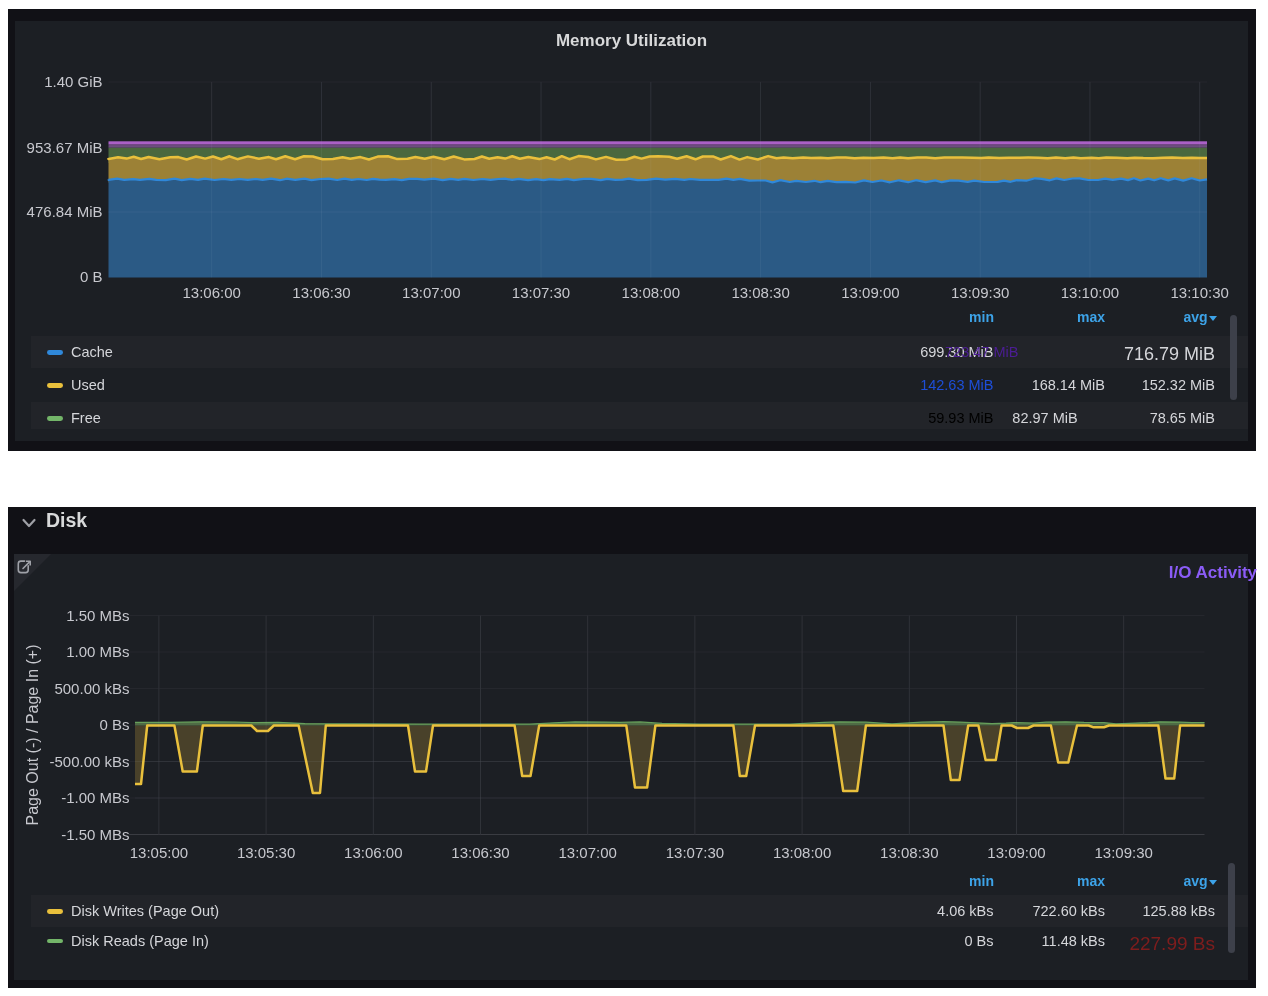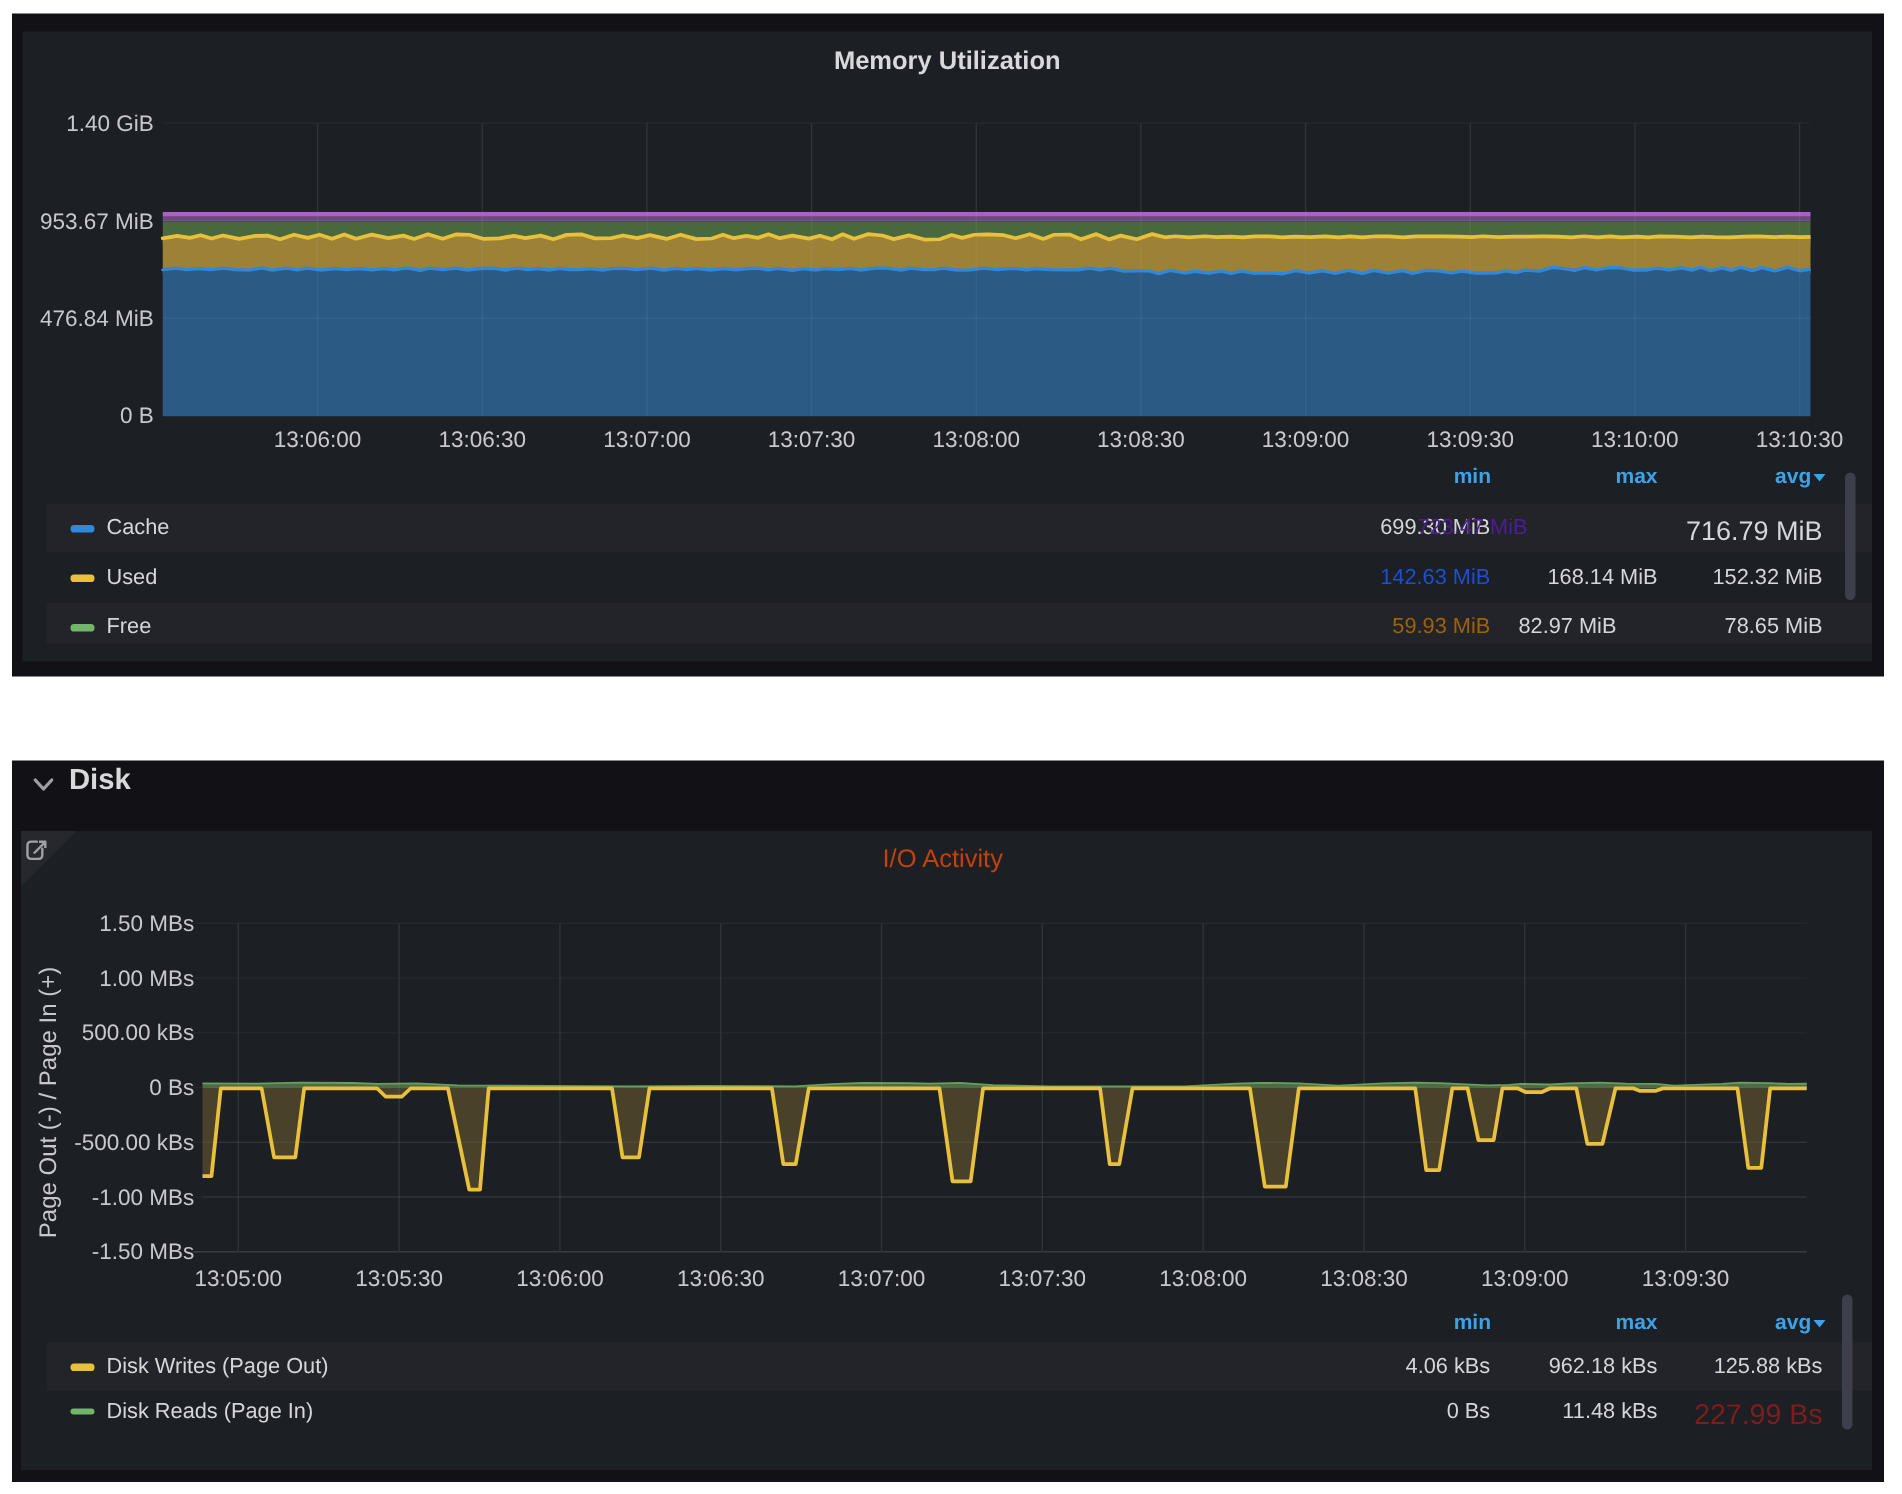"59.93 MiB" div { color: #a16207 -> #000000 }
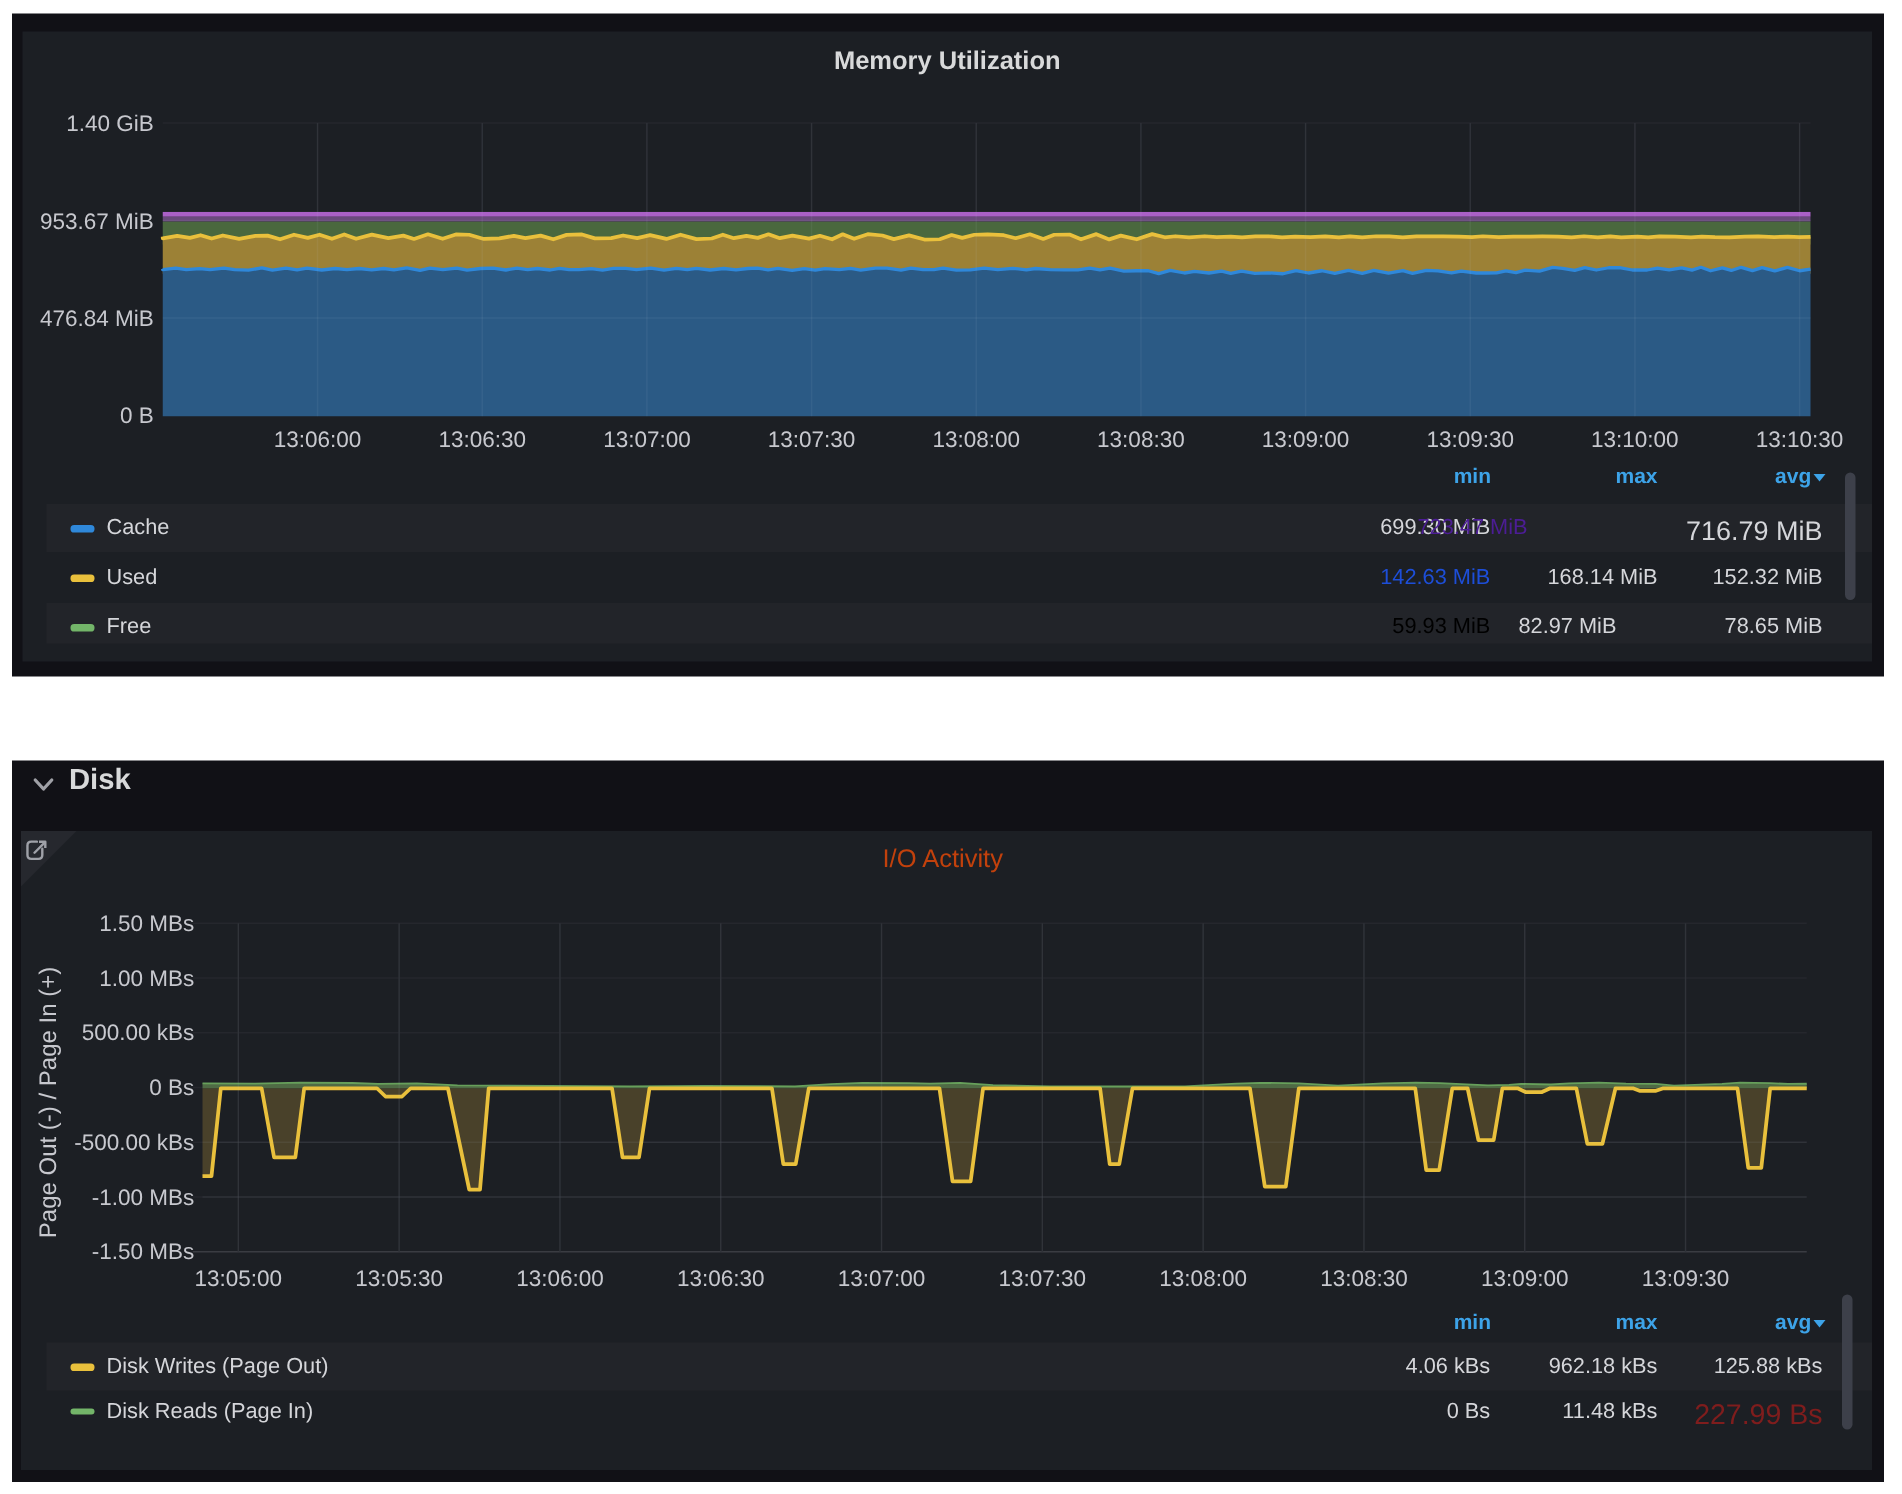"I/O Activity" div.abs { color: #c2410c -> #8b5cf6; font-weight: 400 -> 700; text-align: center -> right }
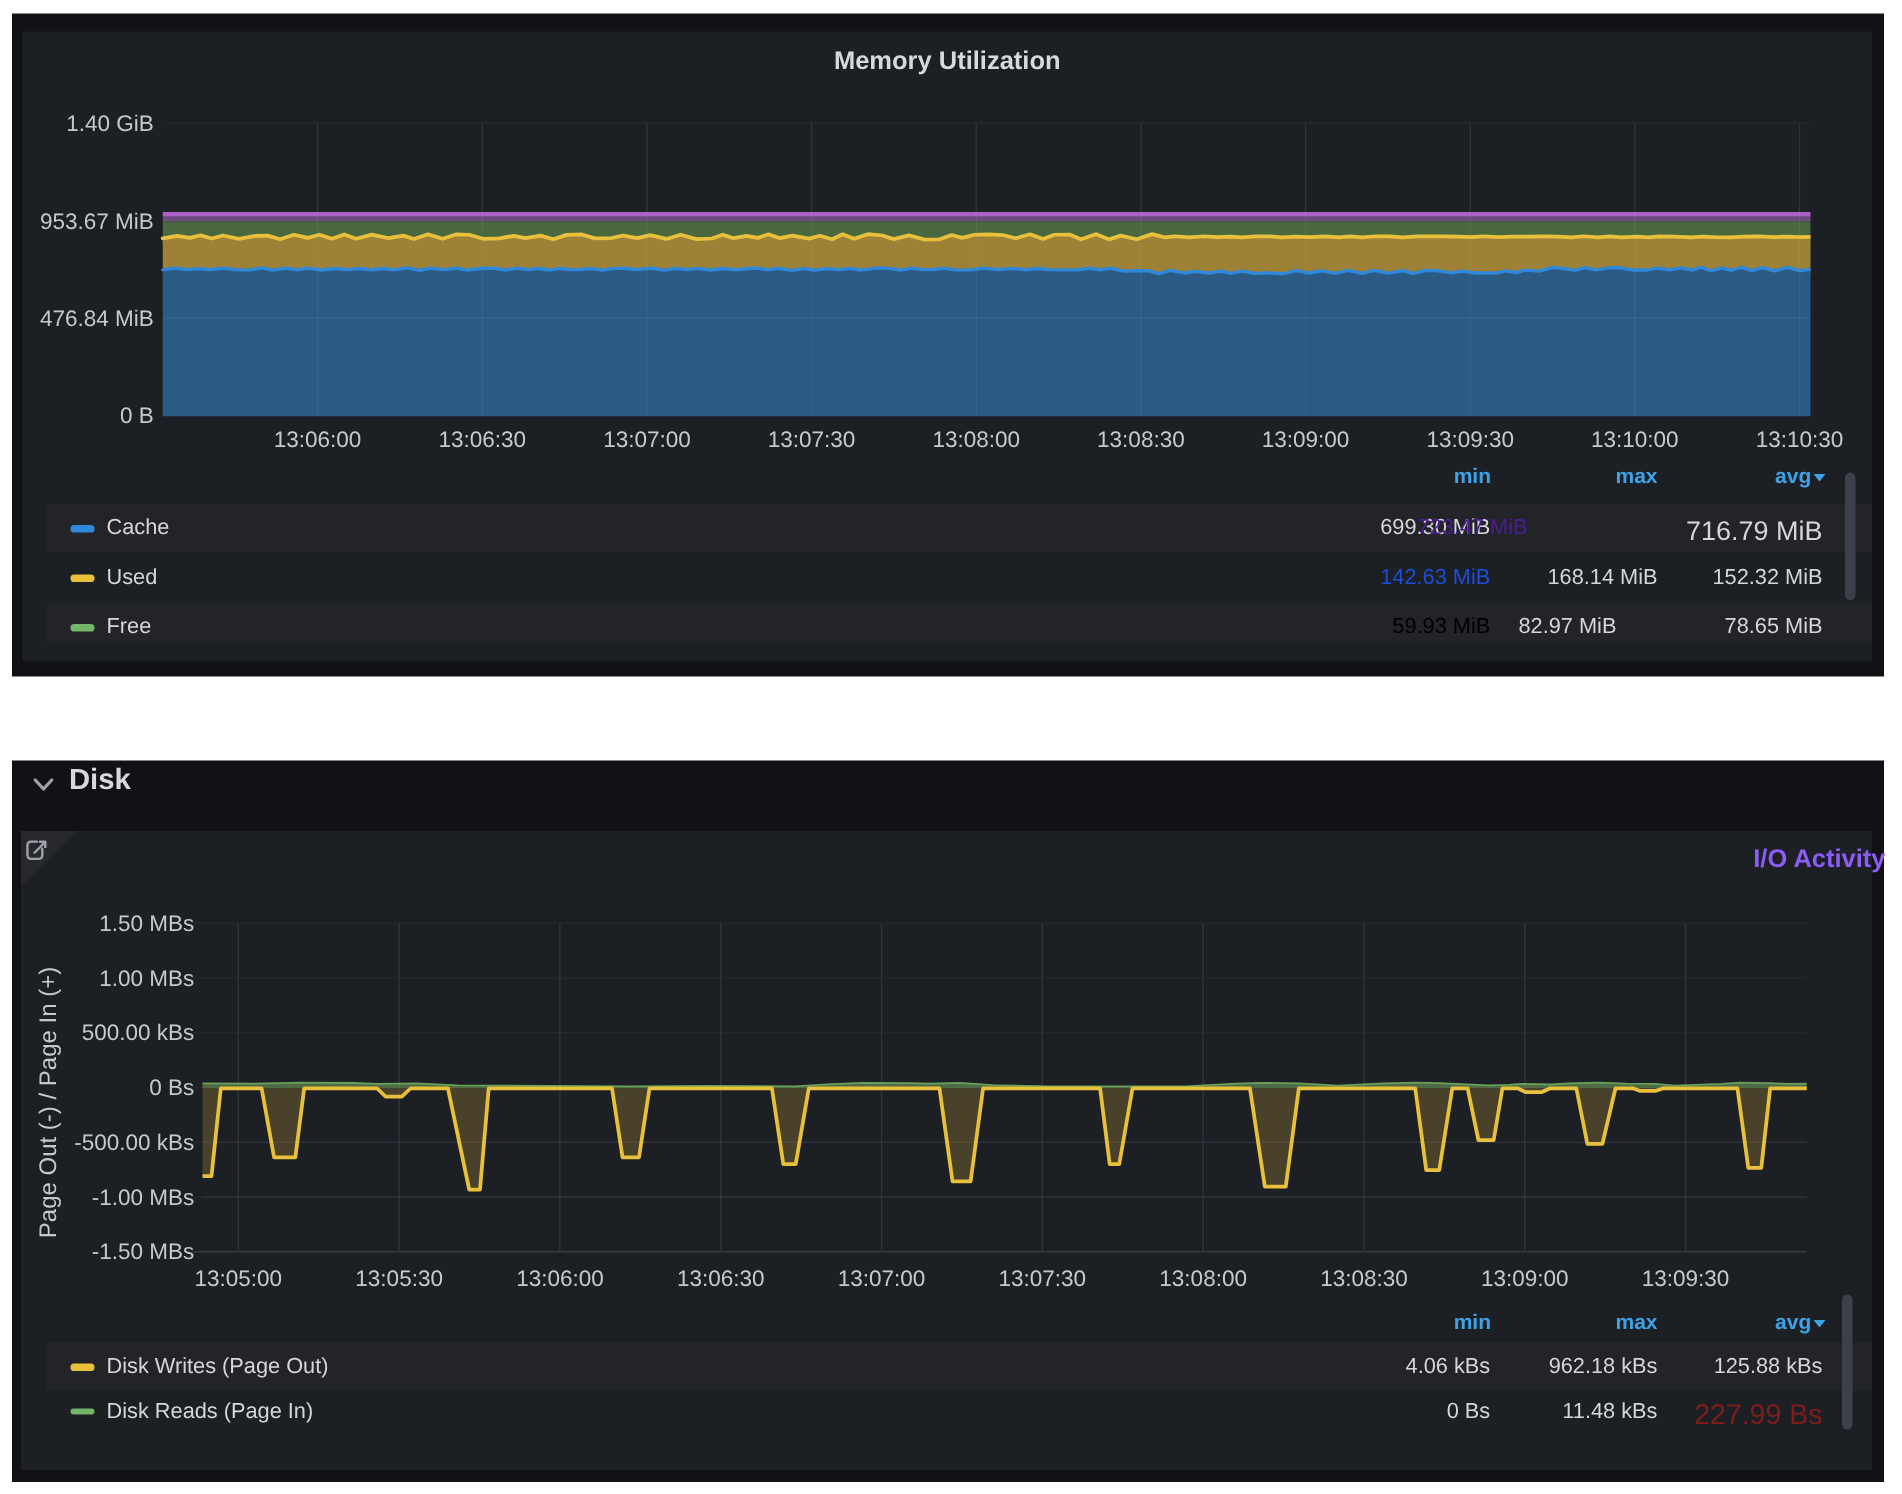"962.18 kBs" div { text: 962.18 -> 722.60 }
